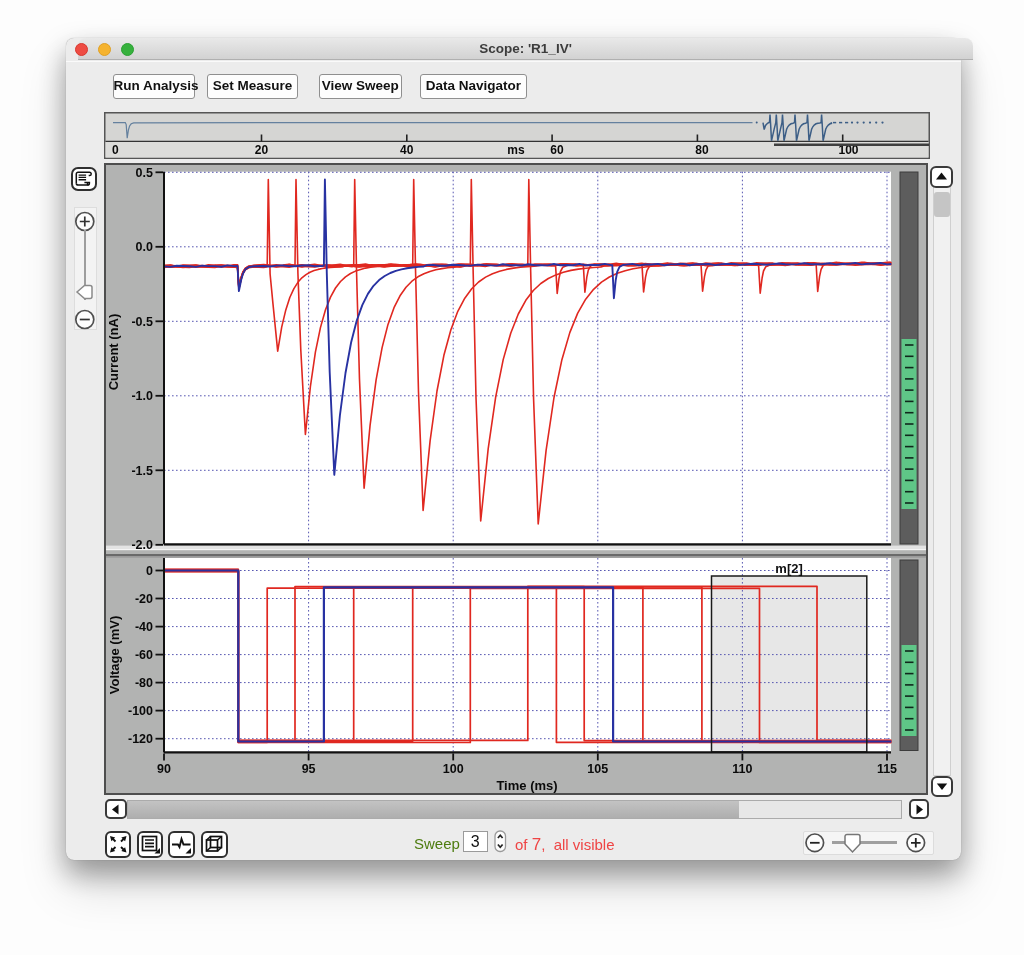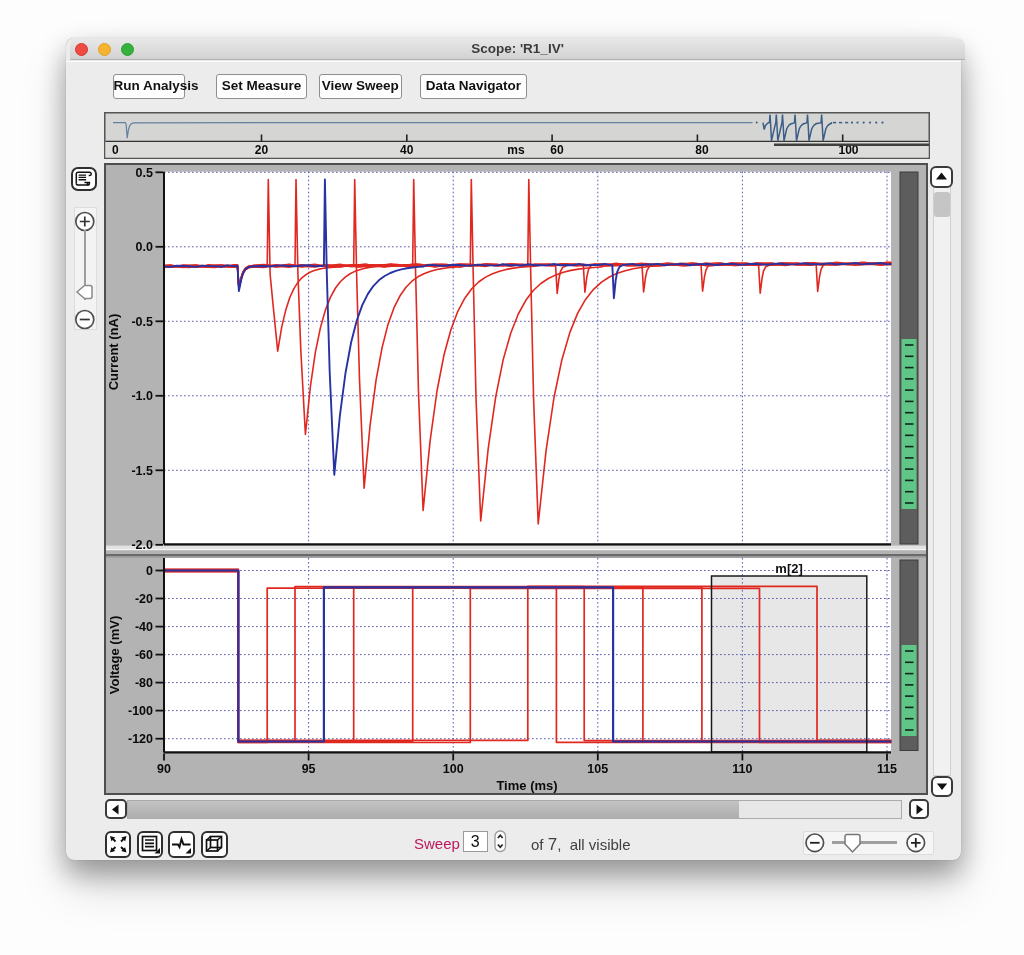"Scope: 'R1_IV'" #tbar { left: 4px -> 12px }
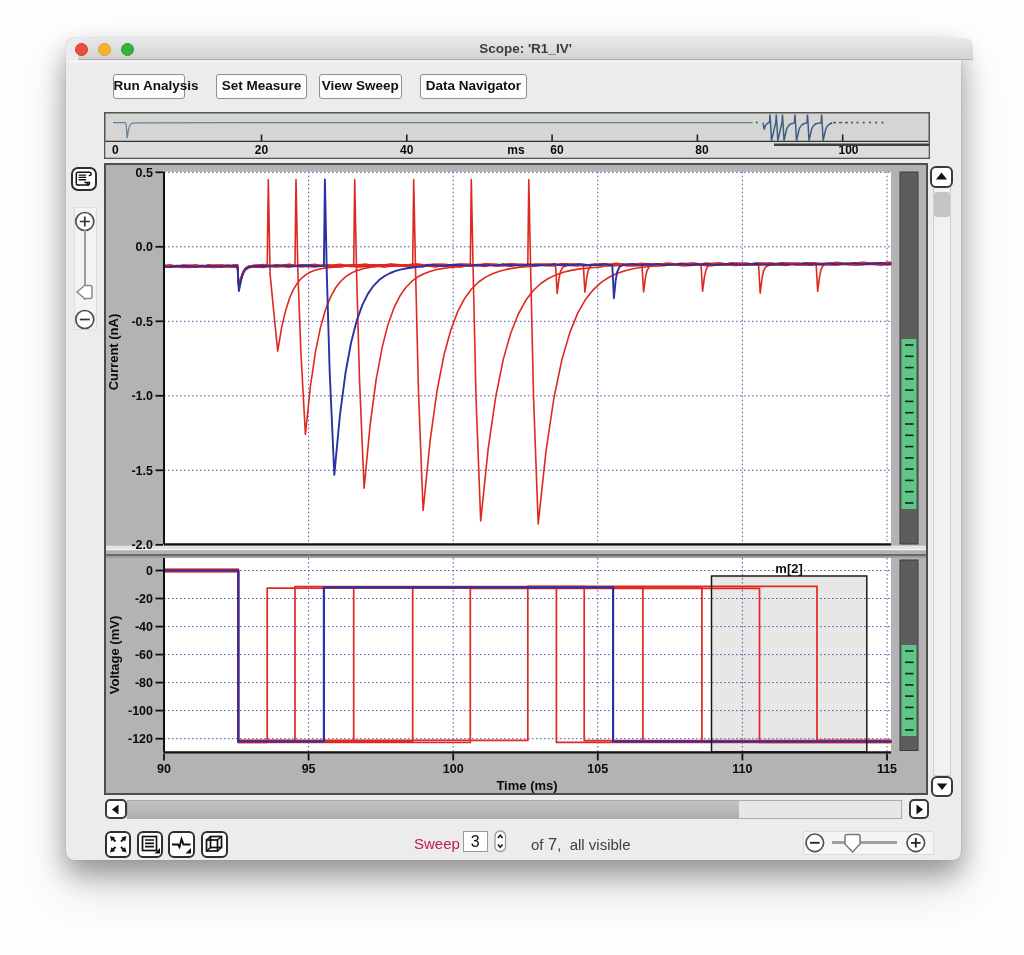"Run Analysis" div.btn { width: 72px -> 82px }
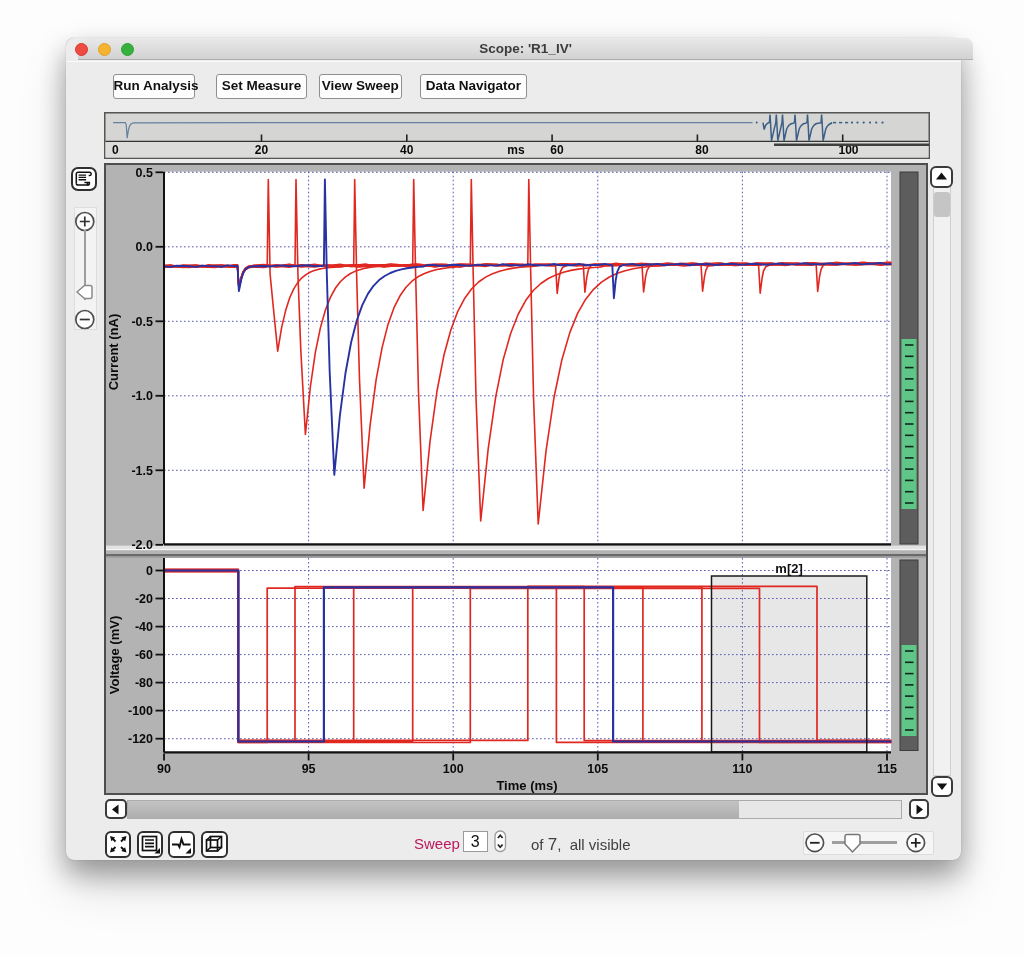"Set Measure" div.btn { left: 150px -> 141px }
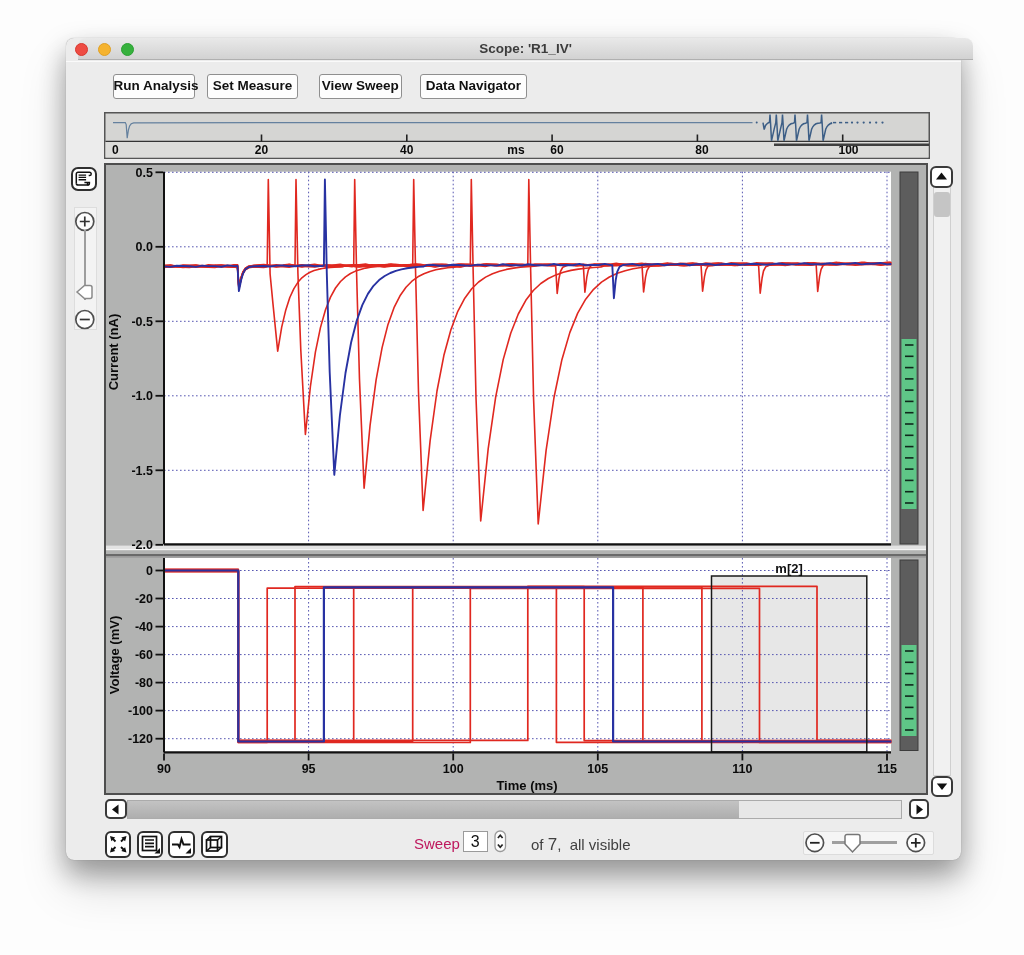"Sweep" div { color: #be185d -> #4d7c0f }
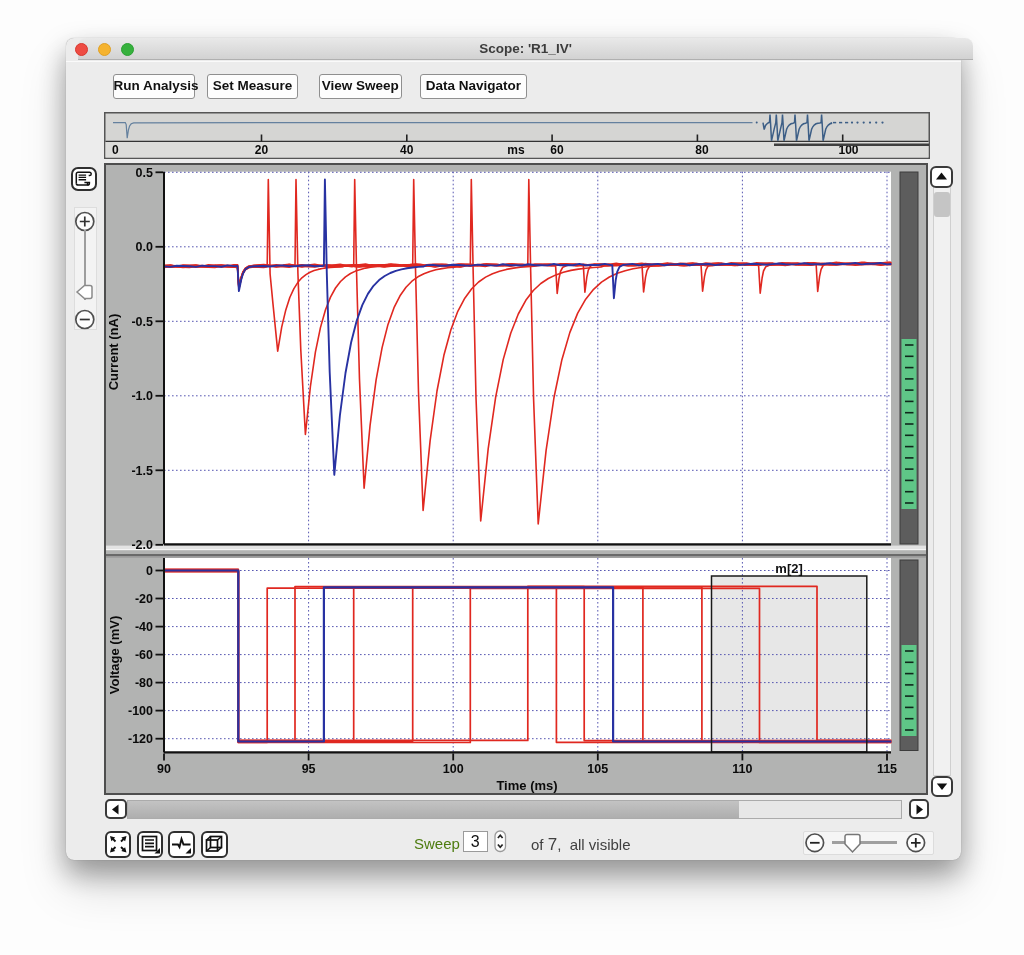"of 7, all visible" div { color: #404040 -> #ef4444; left: 531px -> 515px }
